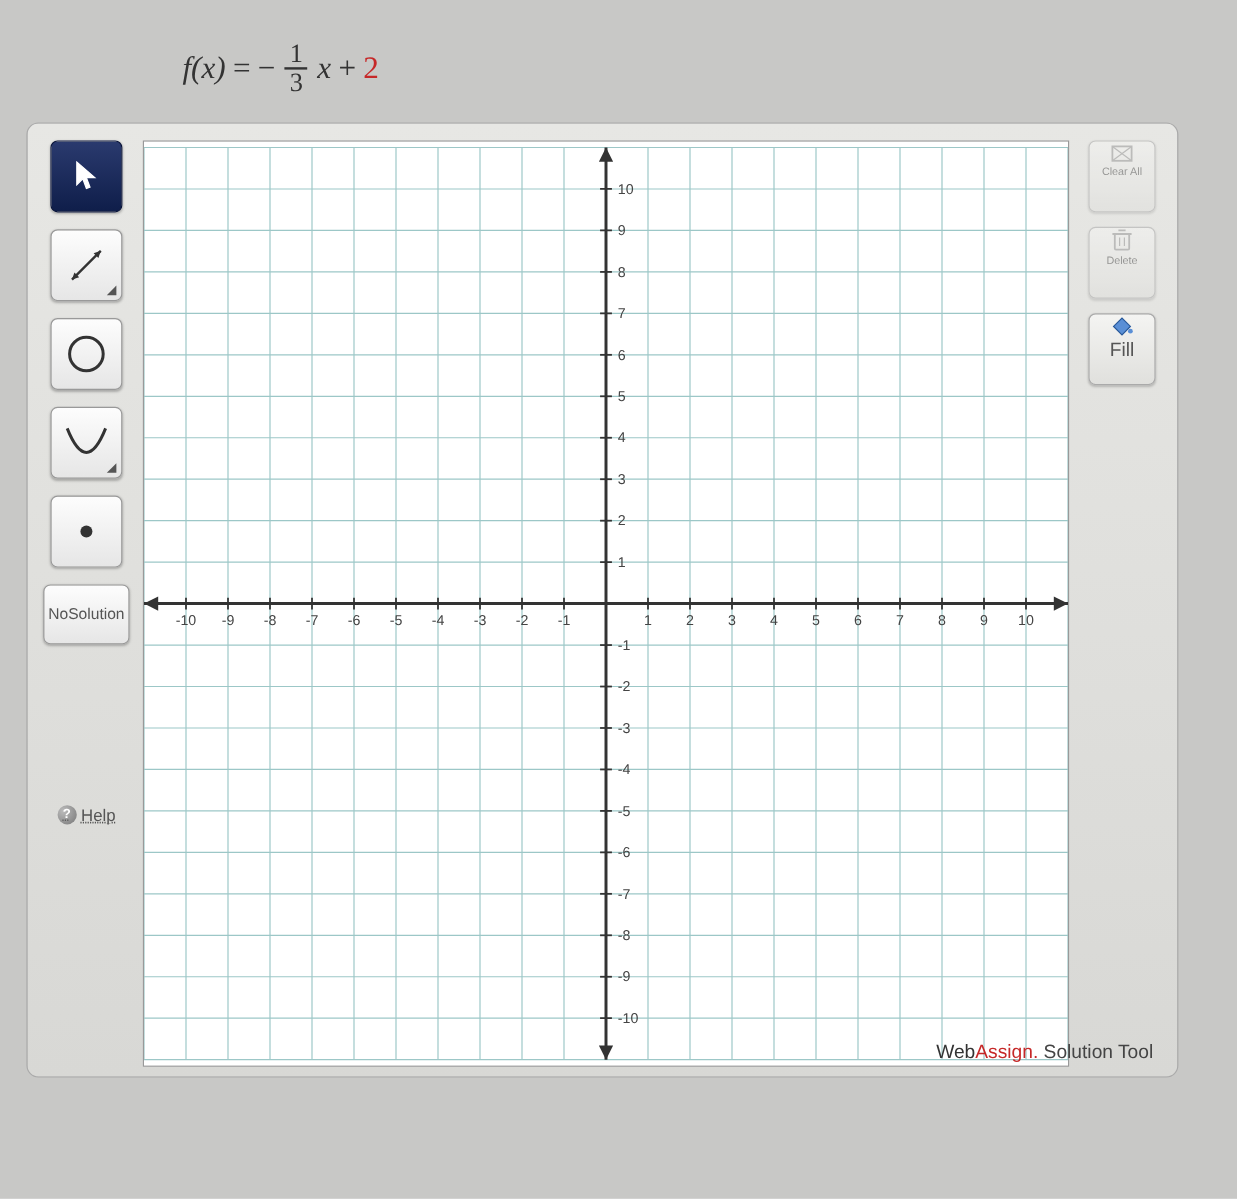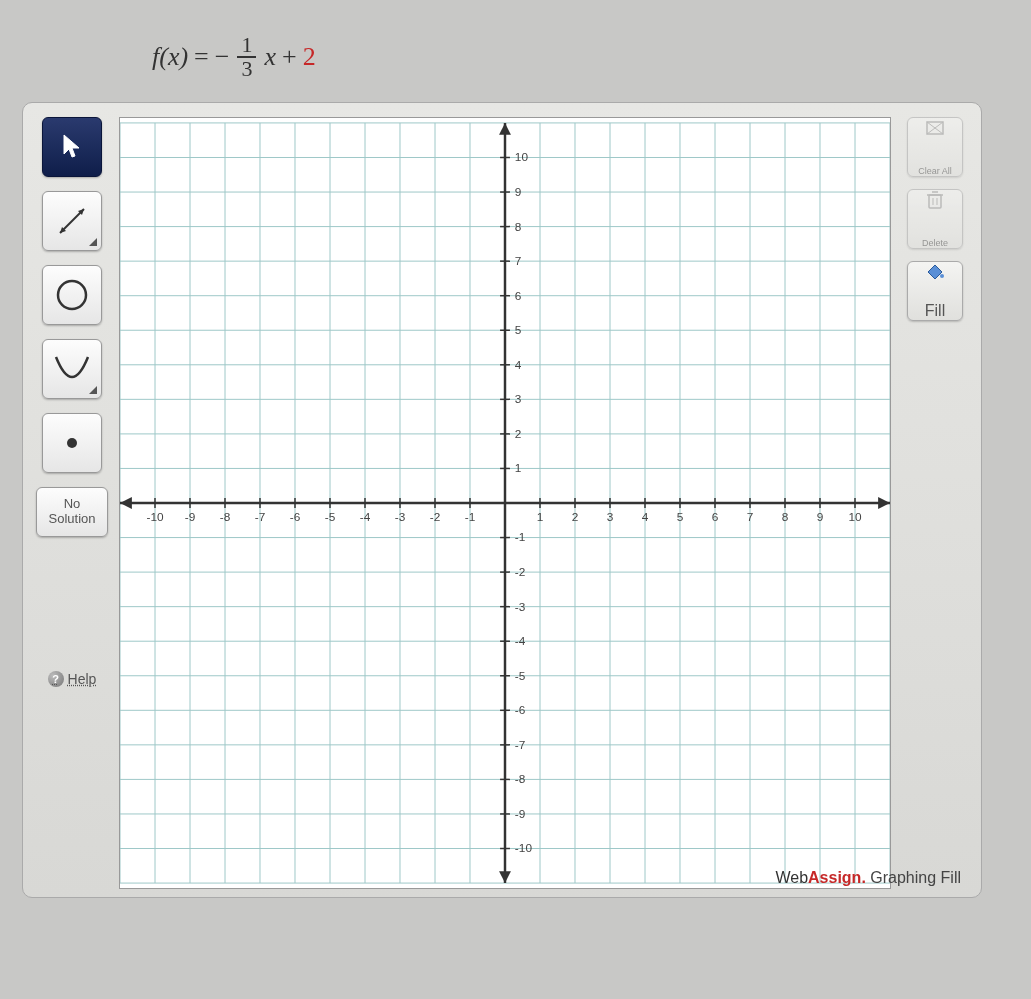"Clear All" .right-btn { justify-content: space-between -> flex-start }
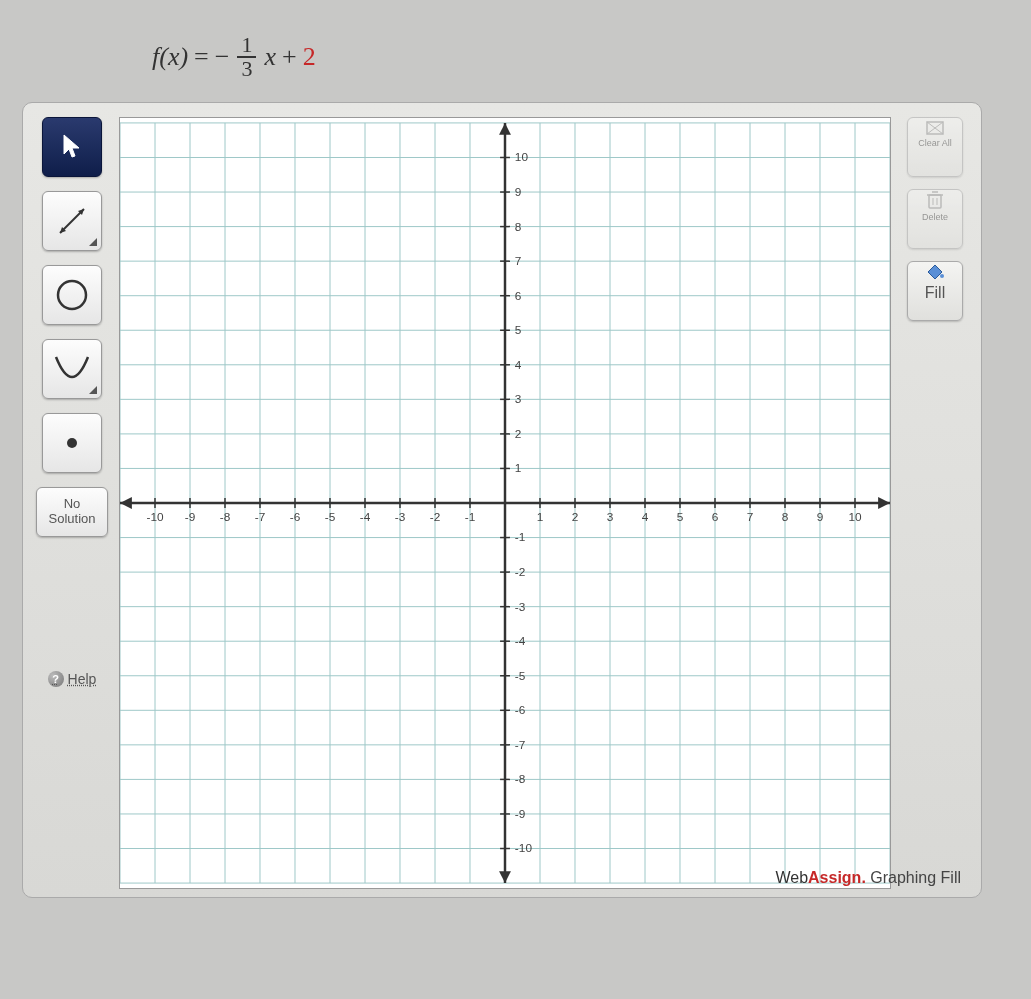"No" .no-sol-btn { flex-direction: column -> row }
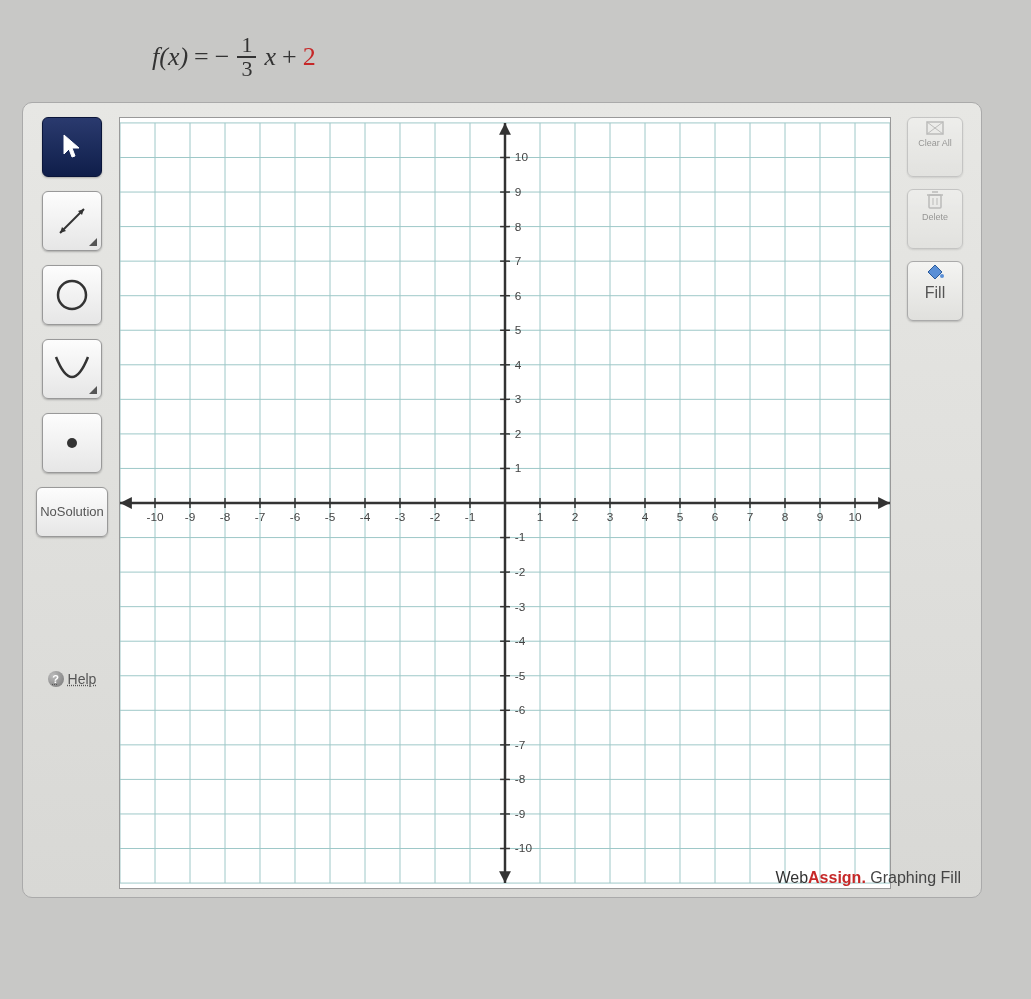"Assign." .footer-brand .wa-assign { font-weight: bold -> normal }
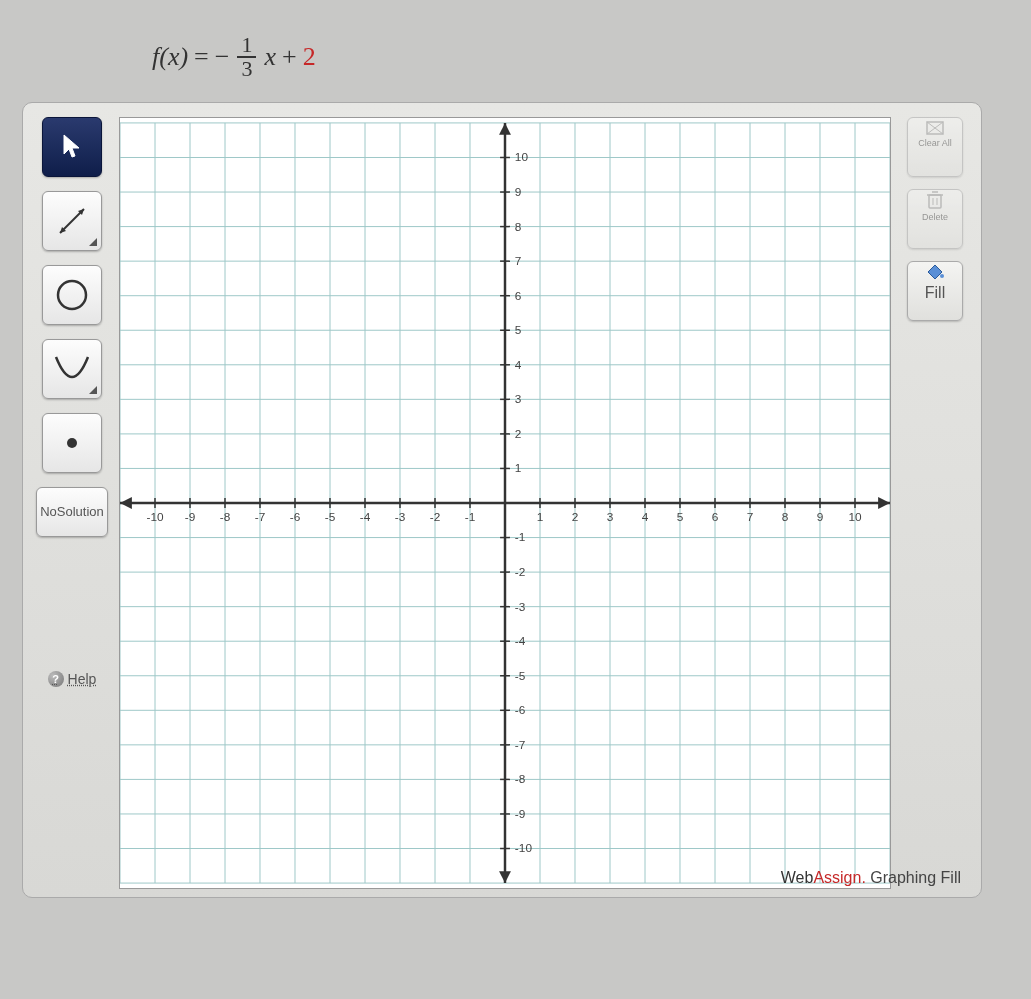"Graphing Fill" span { text: Graphing Fill -> Solution Tool }
